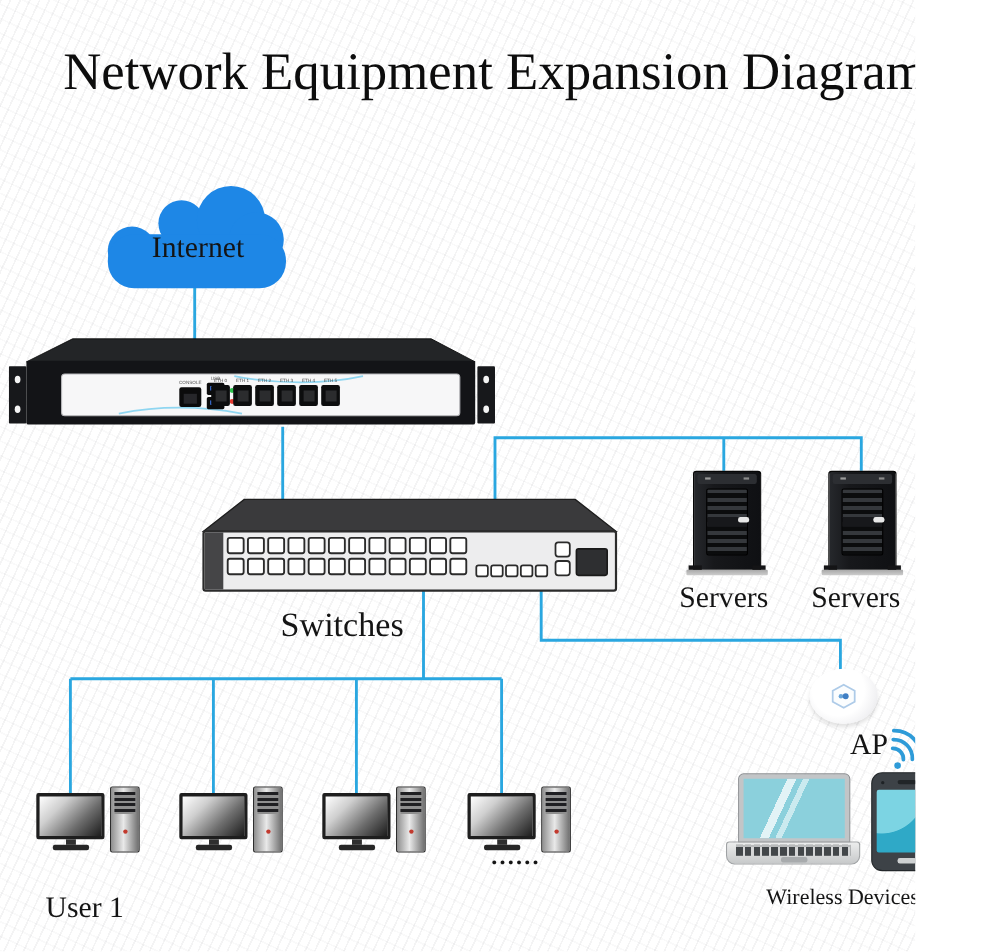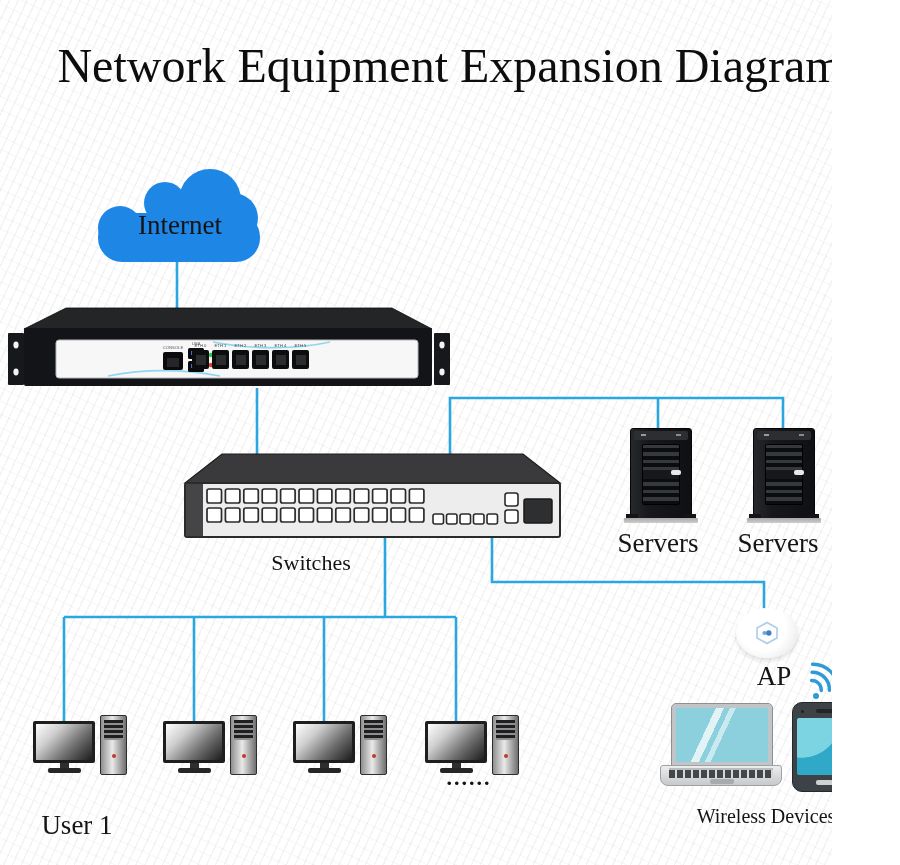"Switches" div.devlabel { font-size: 22px -> 31px }
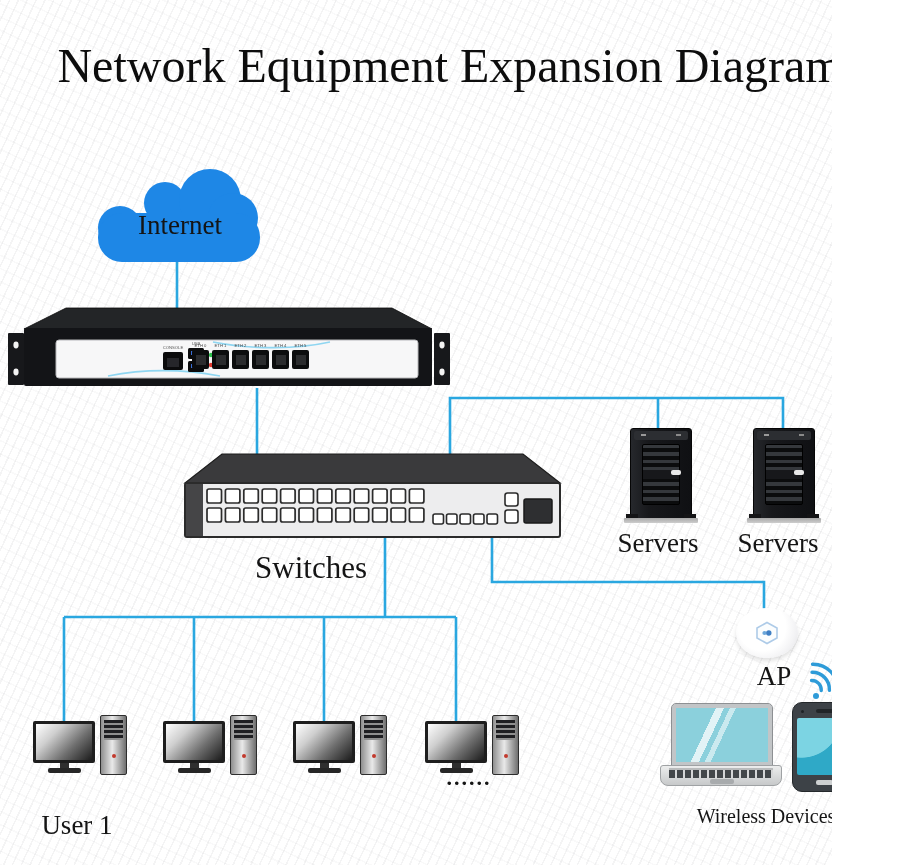"AP" div.devlabel { left: 724px -> 740px }
